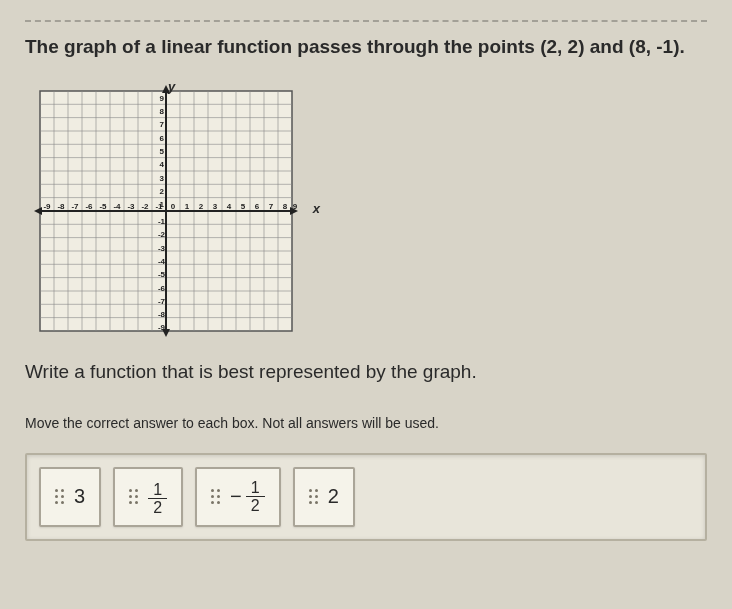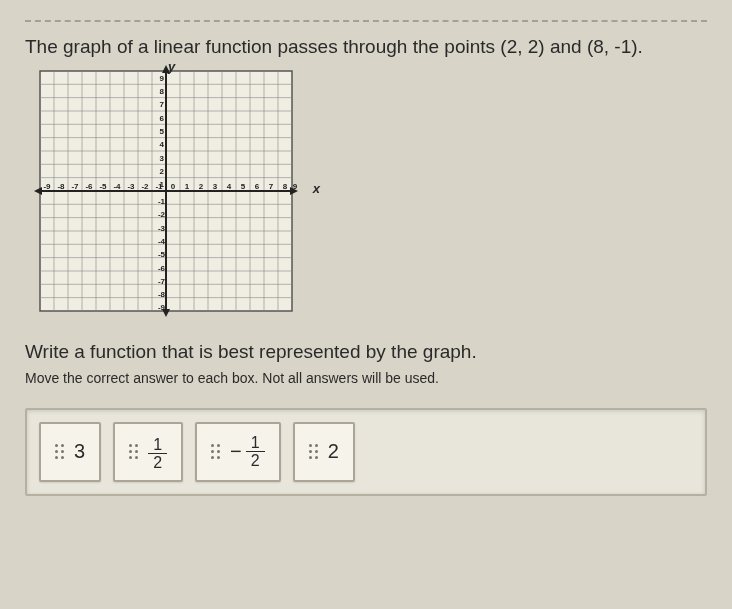"The graph of a linear" .question-text { font-weight: 400 -> 700; margin-bottom: none -> 20px }
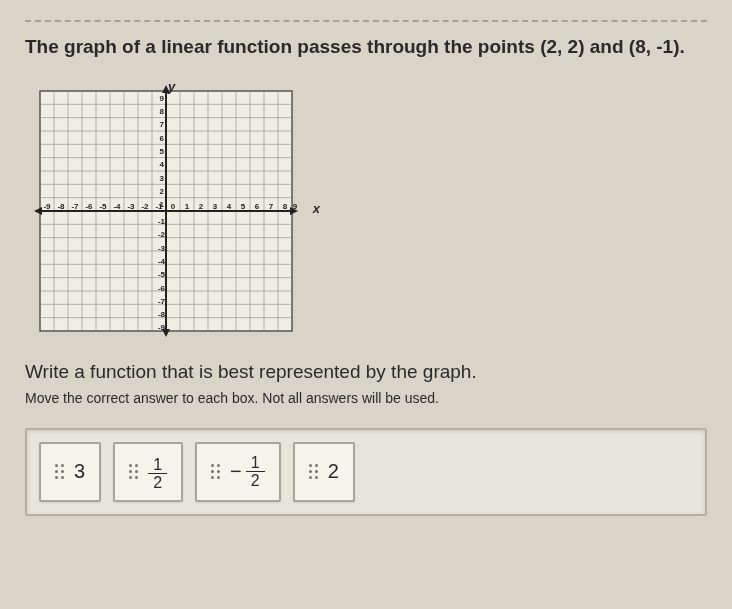"Write a function that is" .instruction-1 { margin-bottom: 7px -> 32px }
